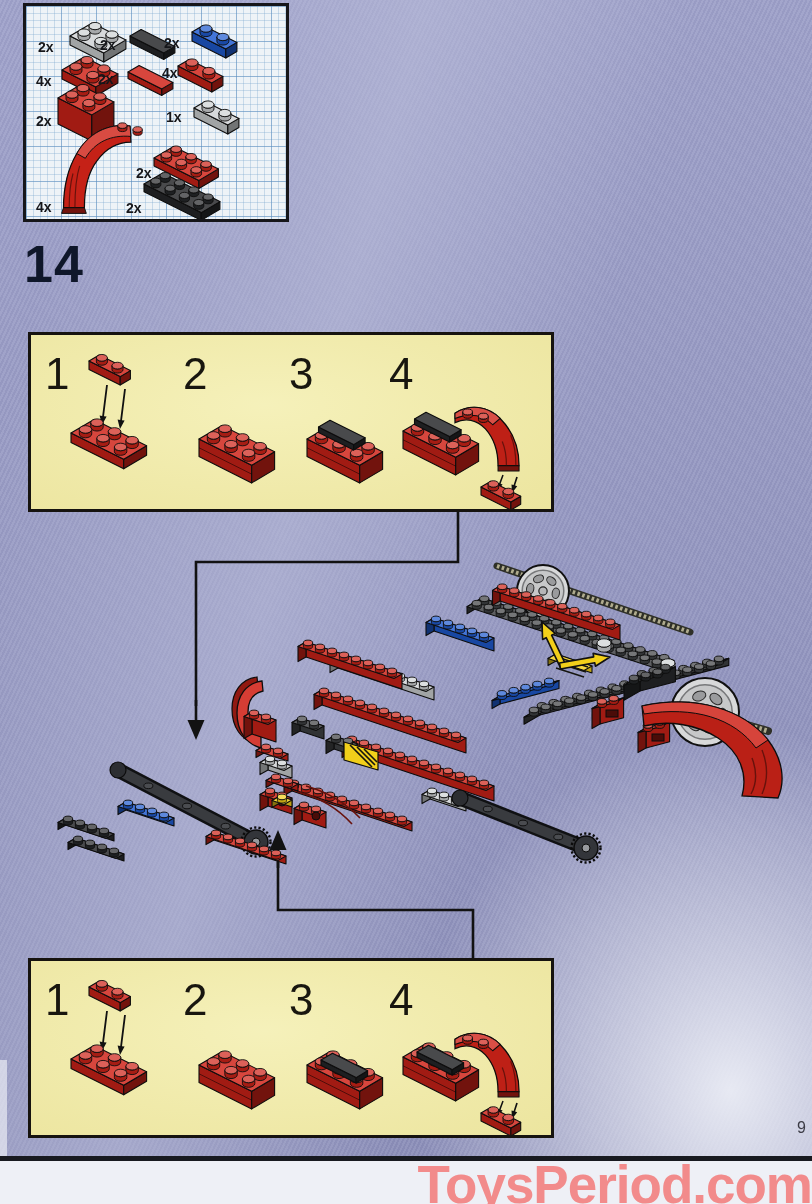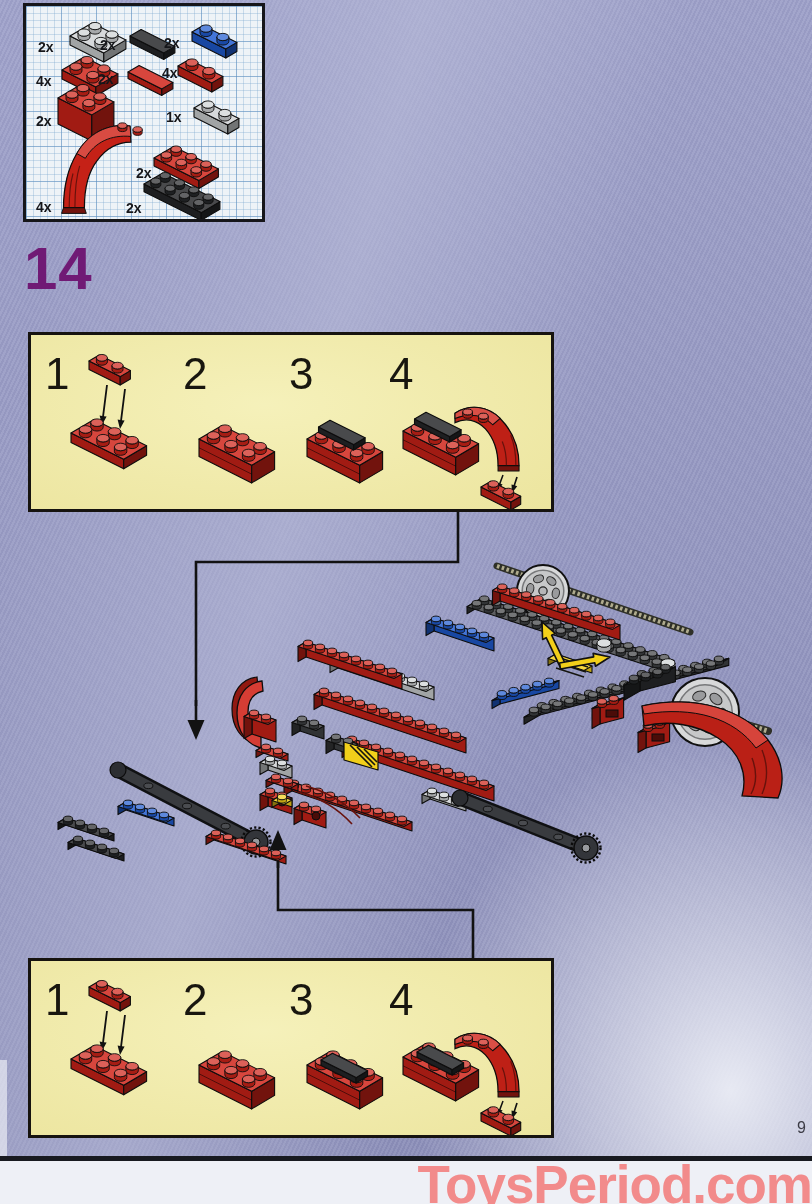"2x" .parts-box { width: 242px -> 266px }
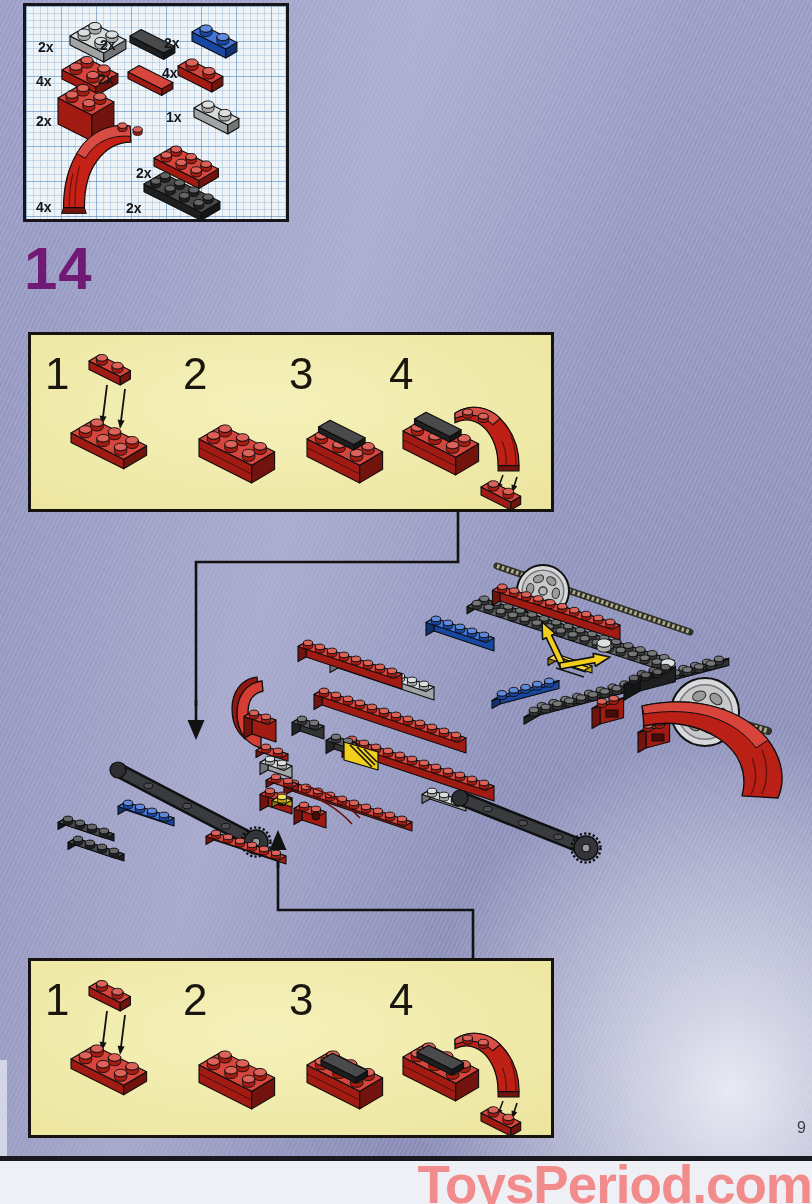"14" .step-number { color: #701a75 -> #0f172a; font-size: 60px -> 52px }
